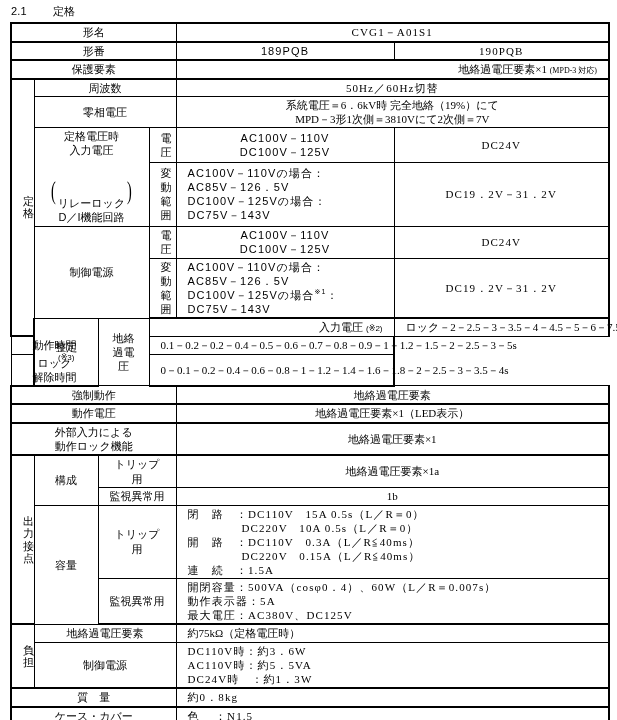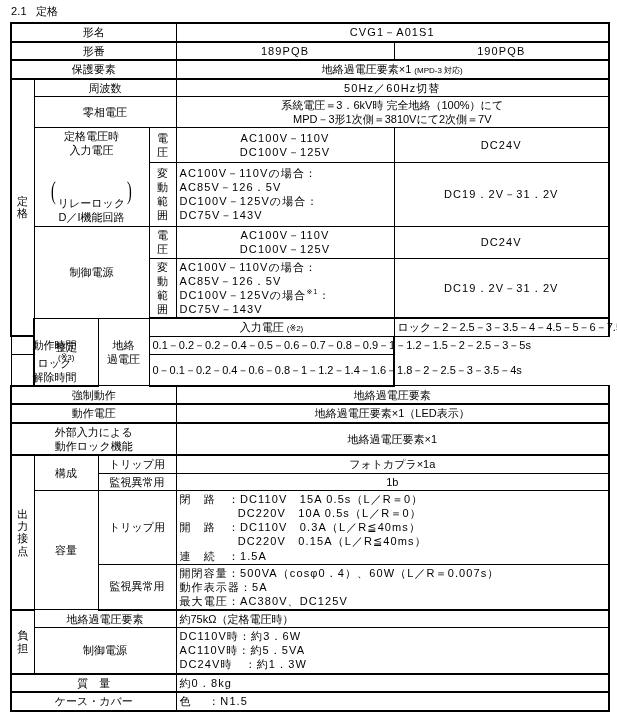"2.1" .section-heading .num { margin-right: 9px -> 26px }
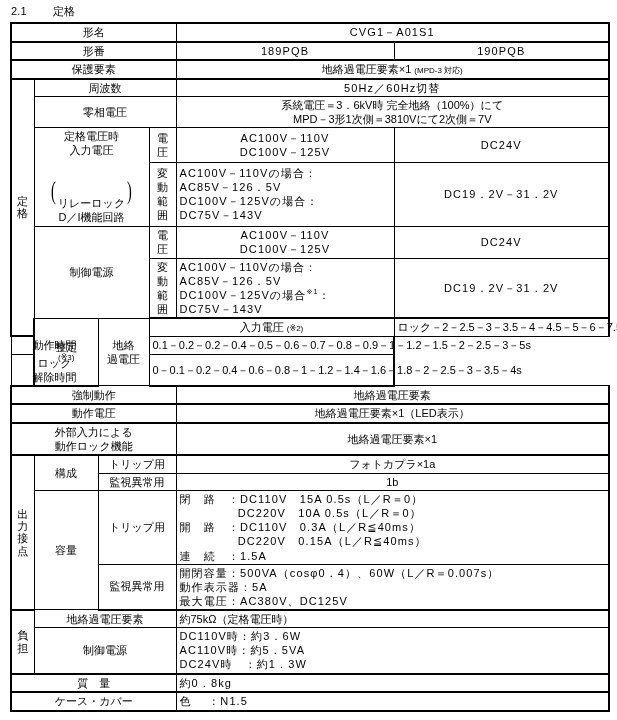"形名" table.spec td { padding: 1px 3px -> 1px 11px }
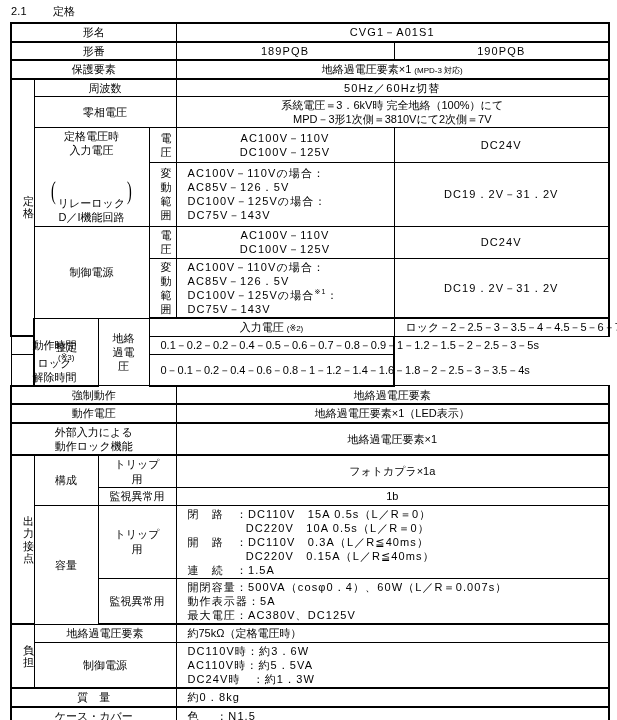"CVG1－A01S1" .tb-right { font-family: none -> Liberation Serif, serif }
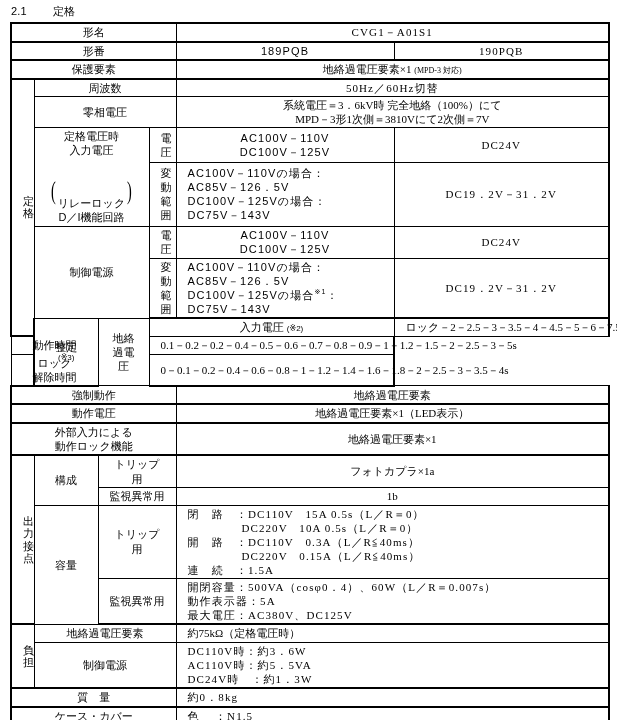"地絡過電圧要素×1 (MPD-3 対応)" .nowrap { text-align: none -> right }
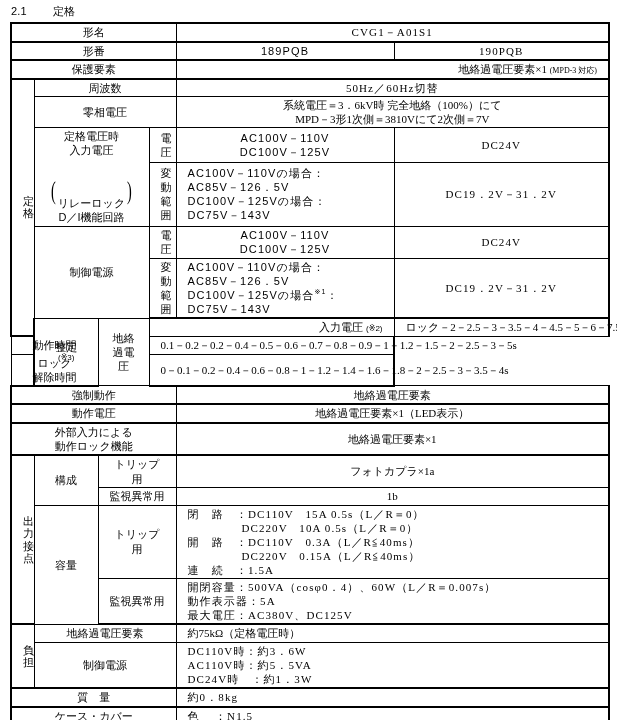"系統電圧＝3．6kV時 完全地絡（100%）にて" div { text: 3．6kV時 完全地絡（100% -> 6．6kV時 完全地絡（19% }
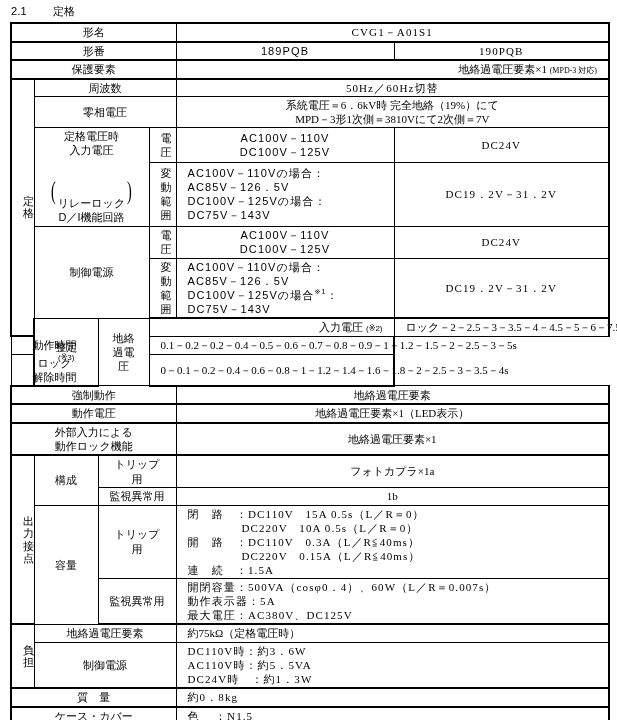"フォトカプラ×1a" td.c { text: フォトカプラ -> 地絡過電圧要素 }
